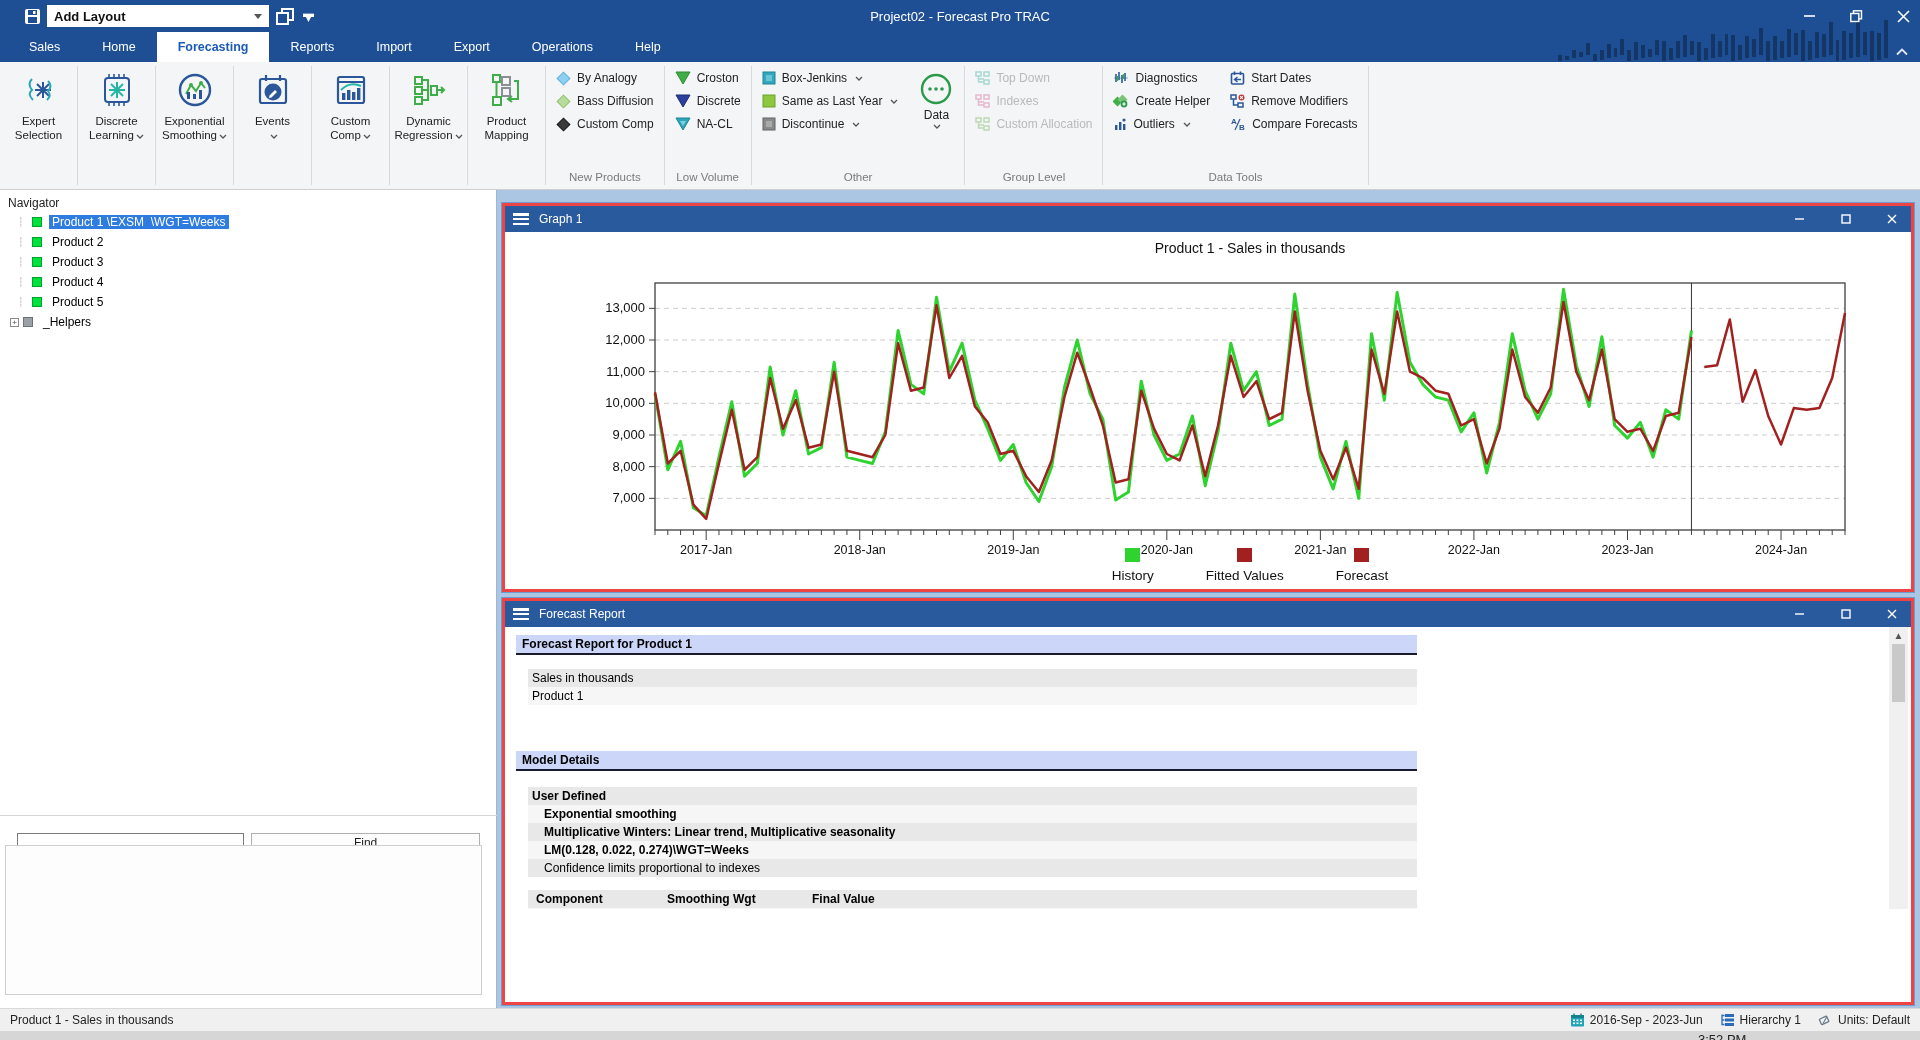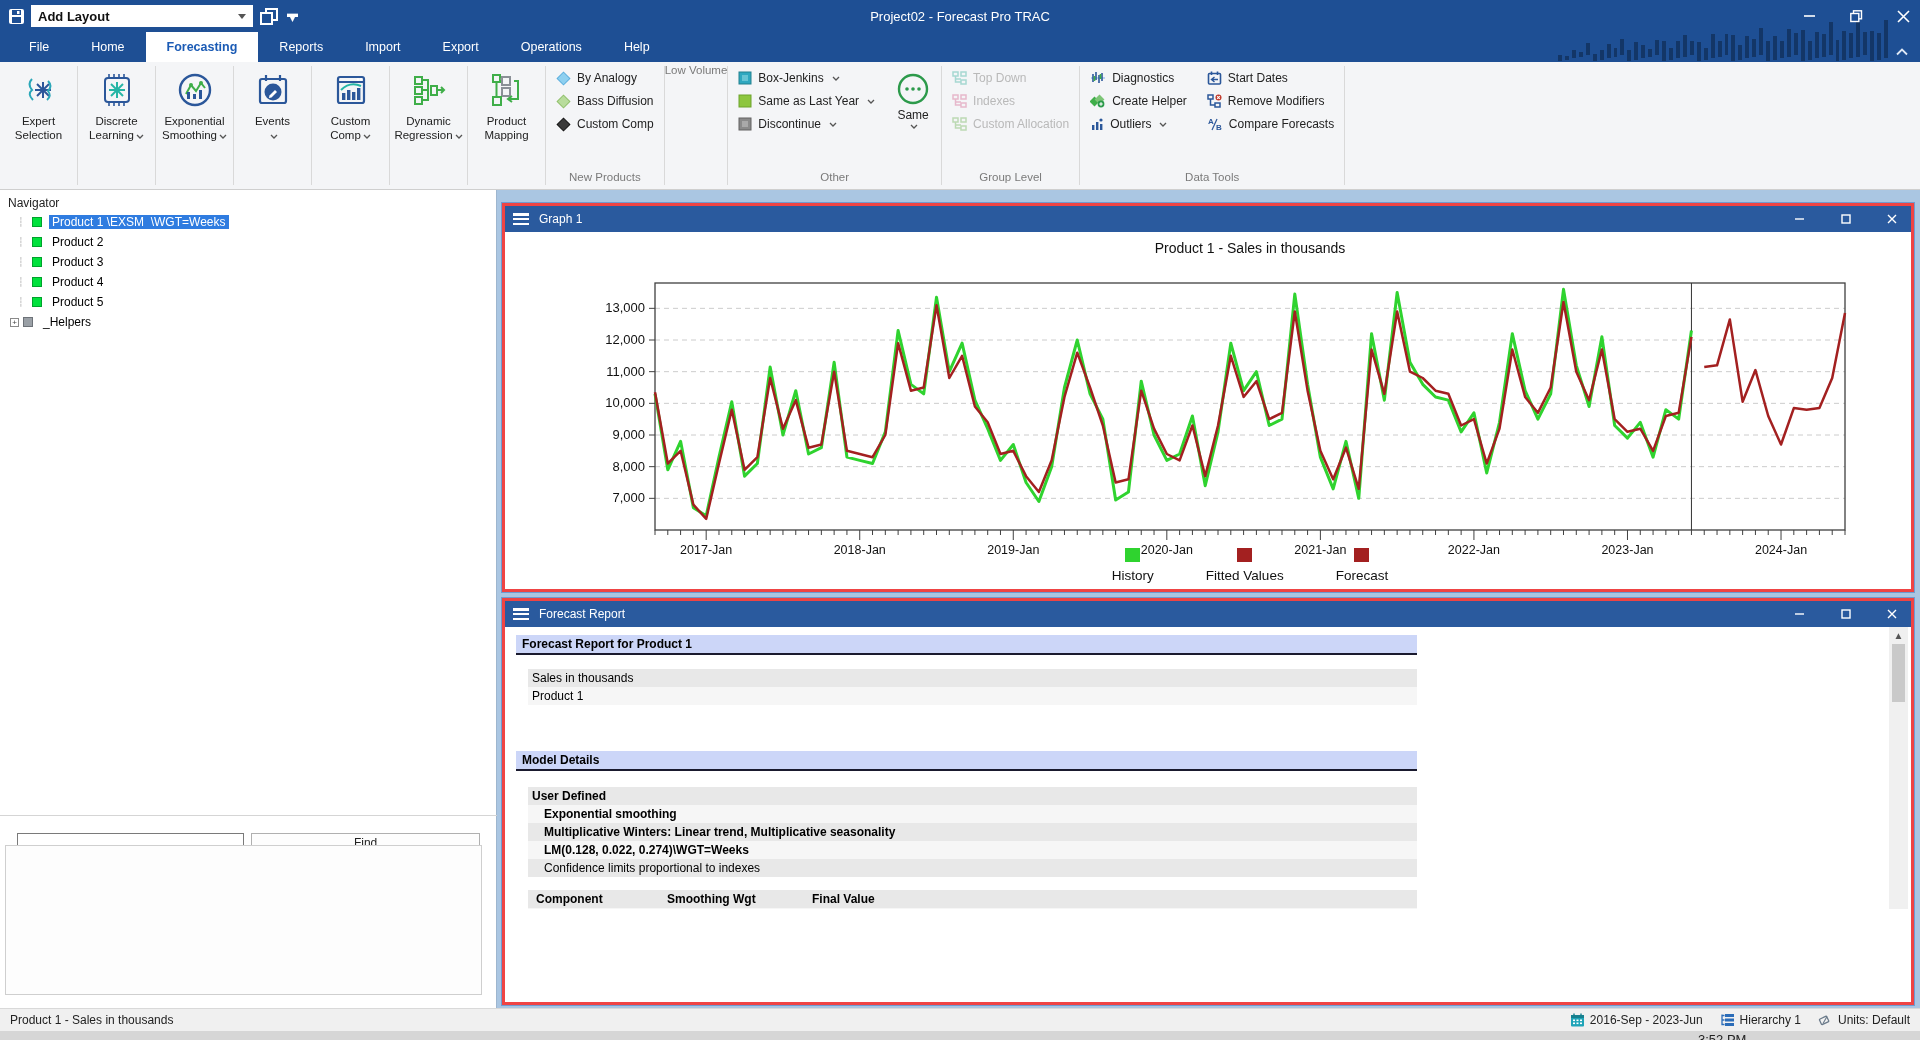"Add Layout" .qat { padding-left: 8px -> 24px }
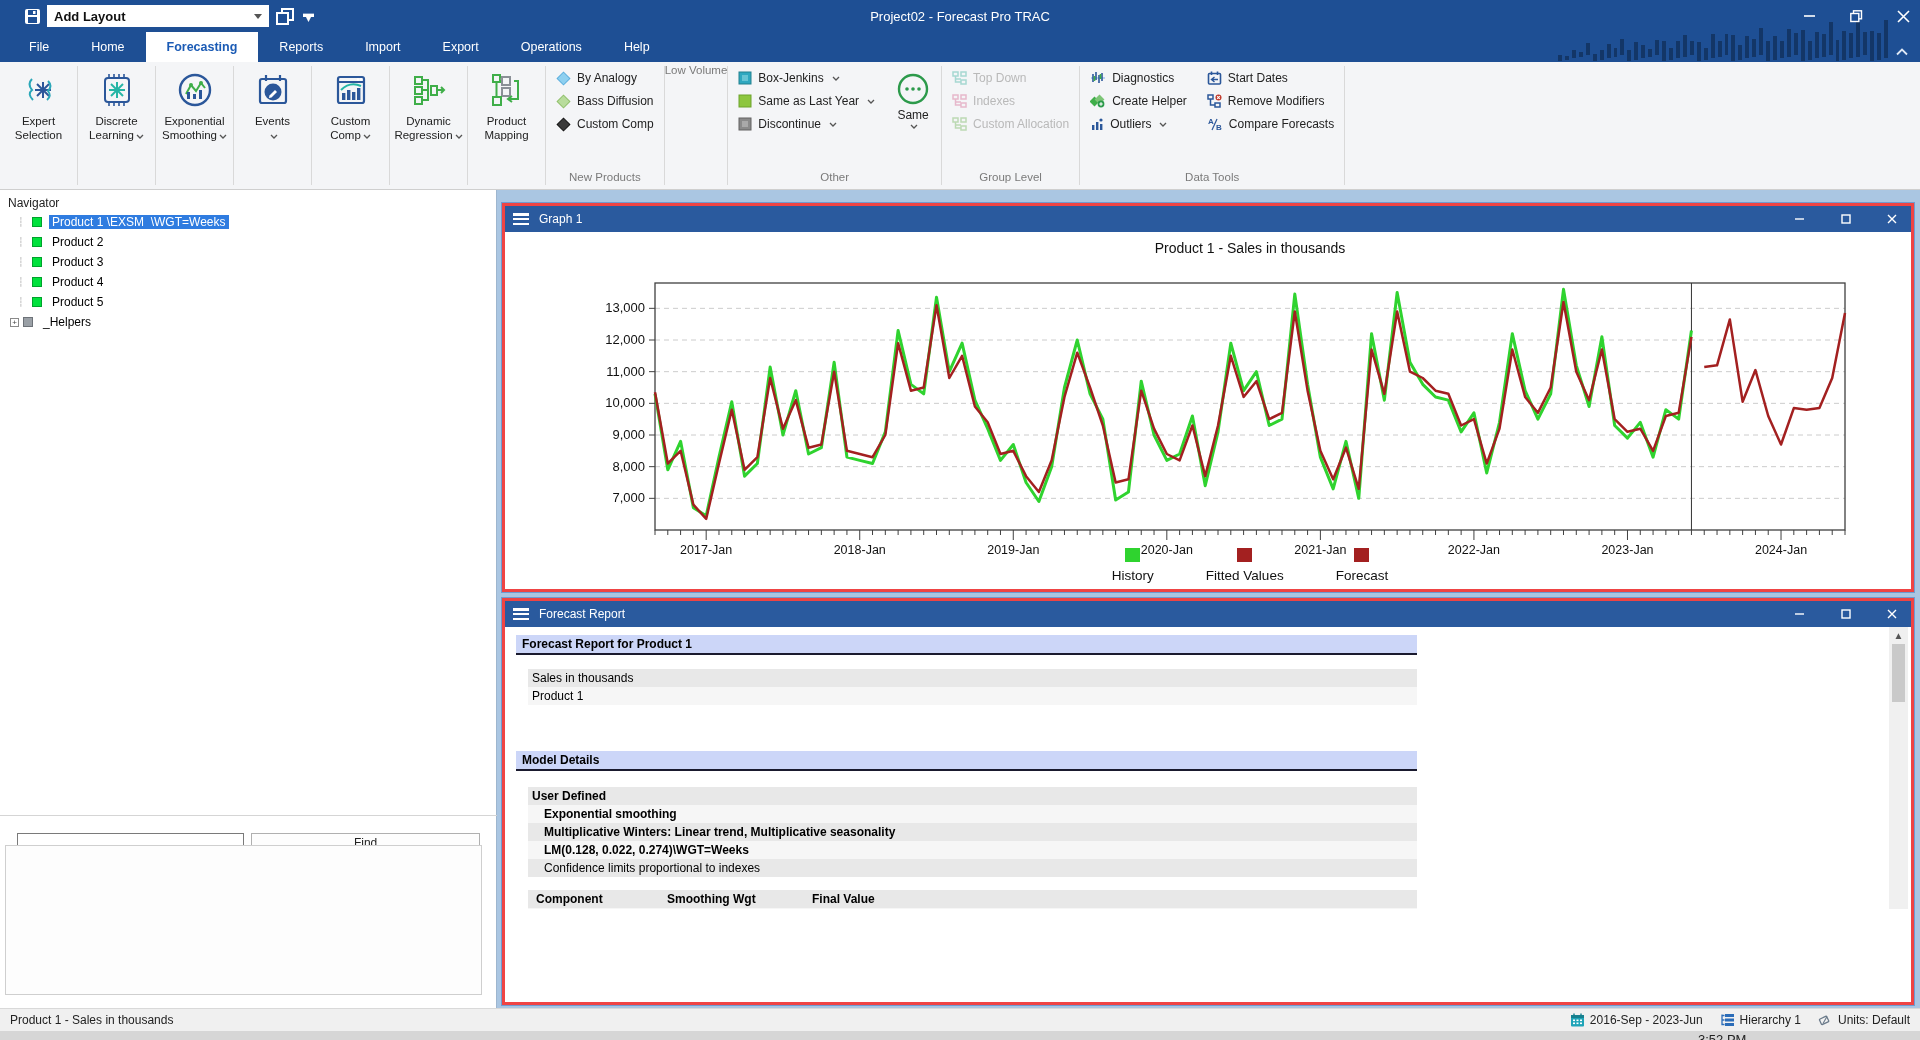"File" div.tab { text: File -> Sales }
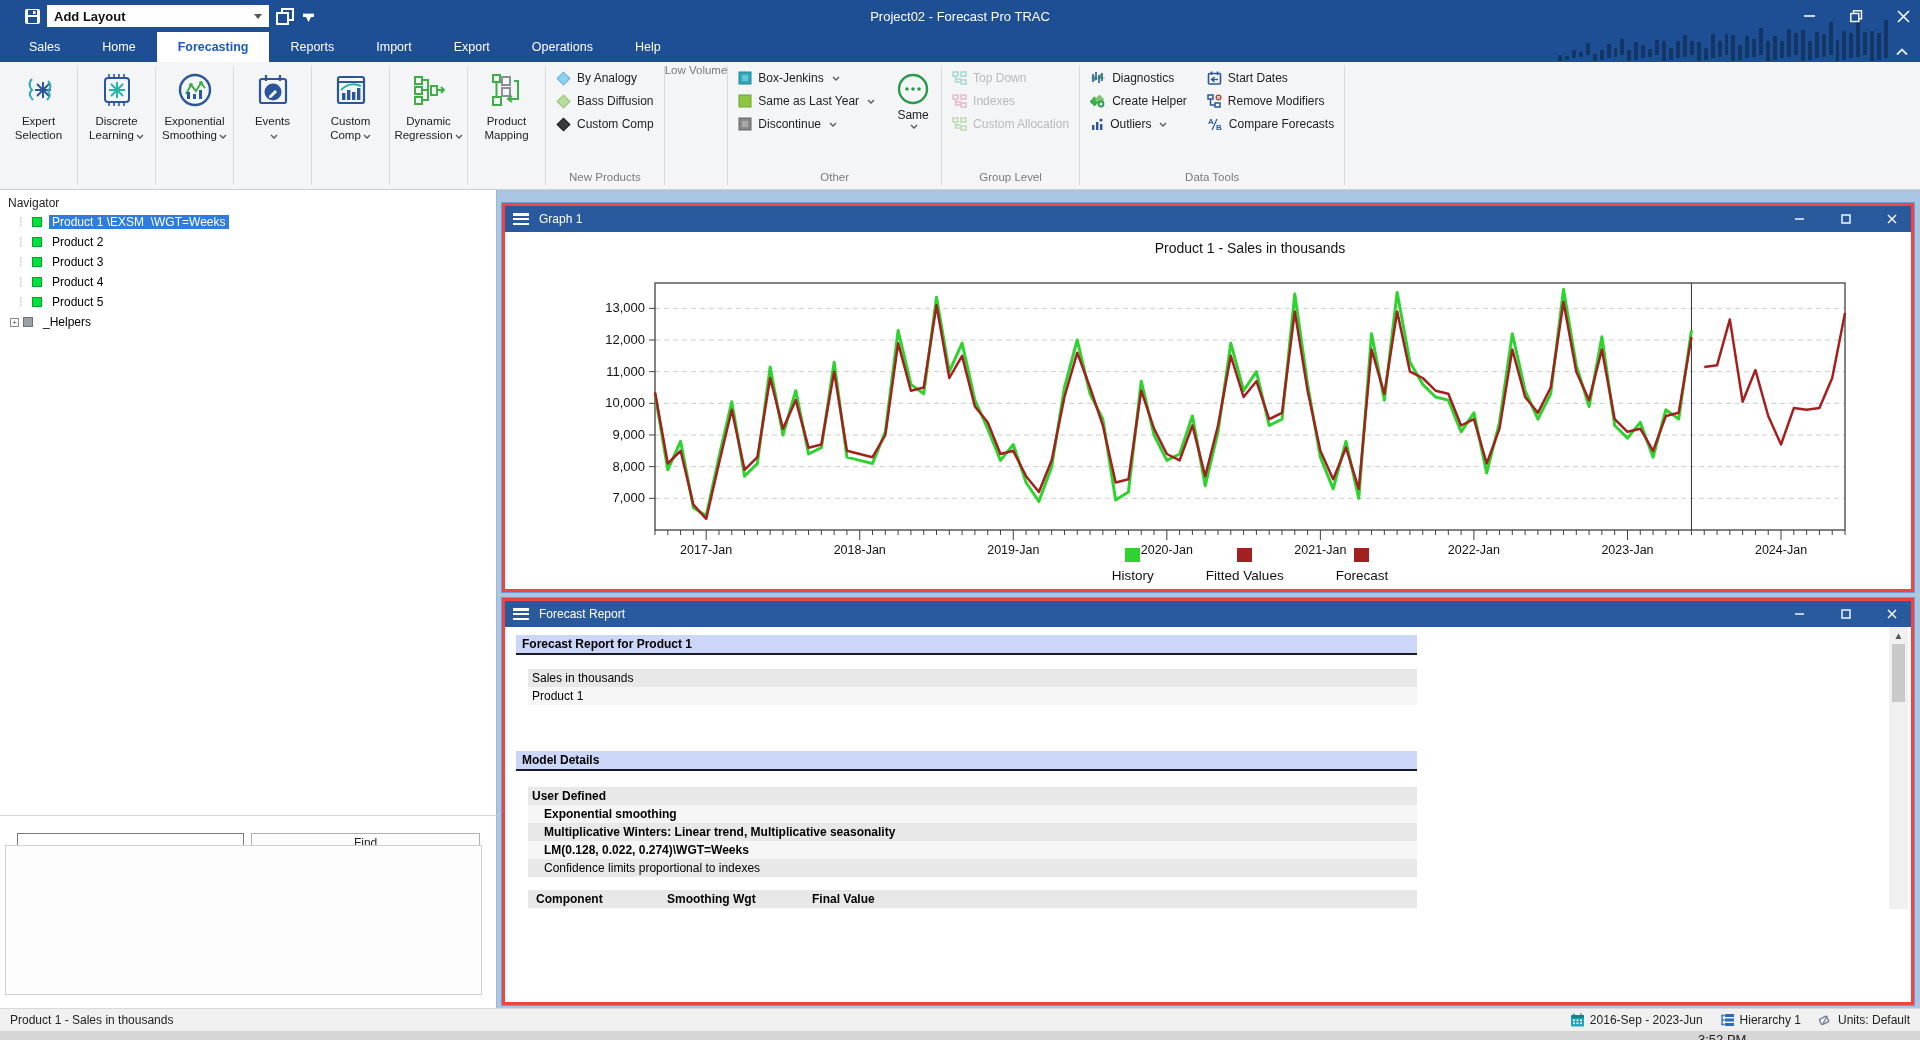"Croston" div.rgroup-body { html: none -> <div> <div> <div> <svg> <polygon></polygon> </svg> <span>Croston</span> </div> <div> <svg> <polygon></polygon> </svg> <span>Discrete</span> </div> <div> <svg> <polygon></polygon> <polygon></polygon> </svg> <span>NA-CL</span> </div> </div> </div> }
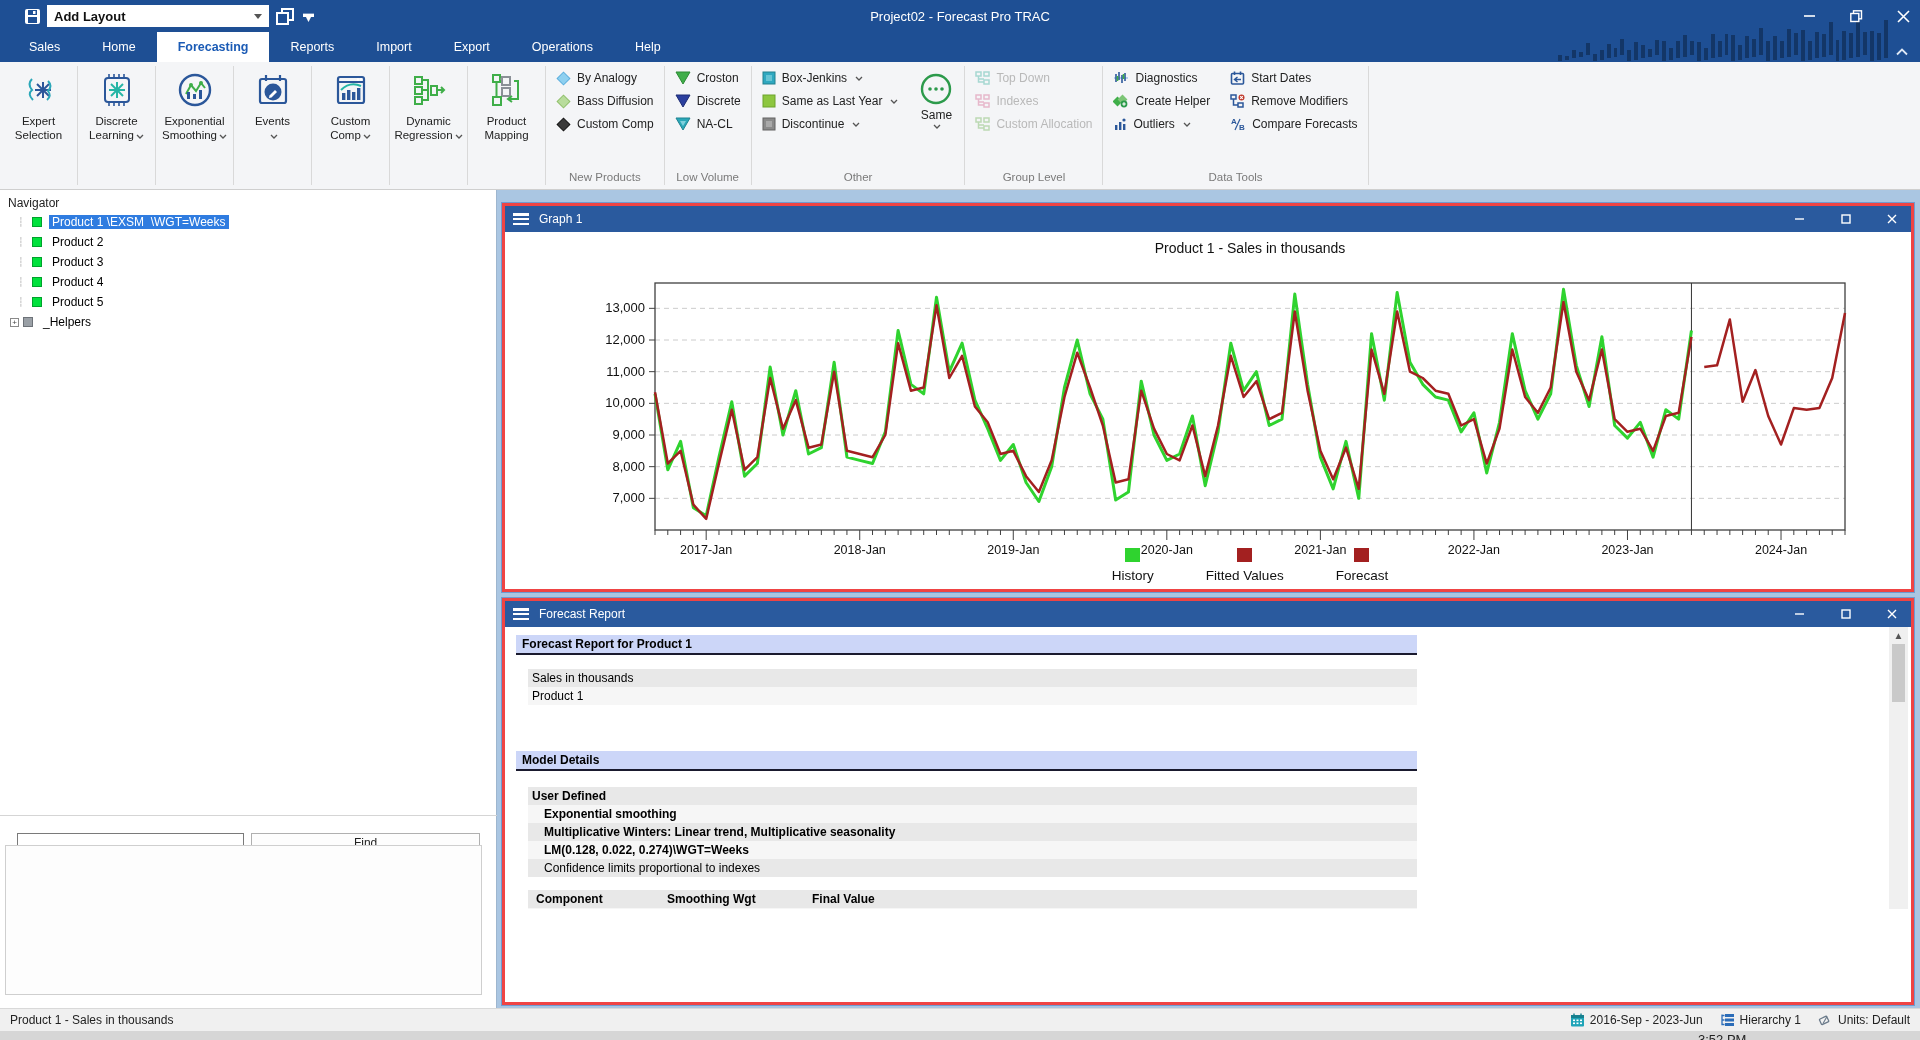"Same" span { text: Same -> Data }
